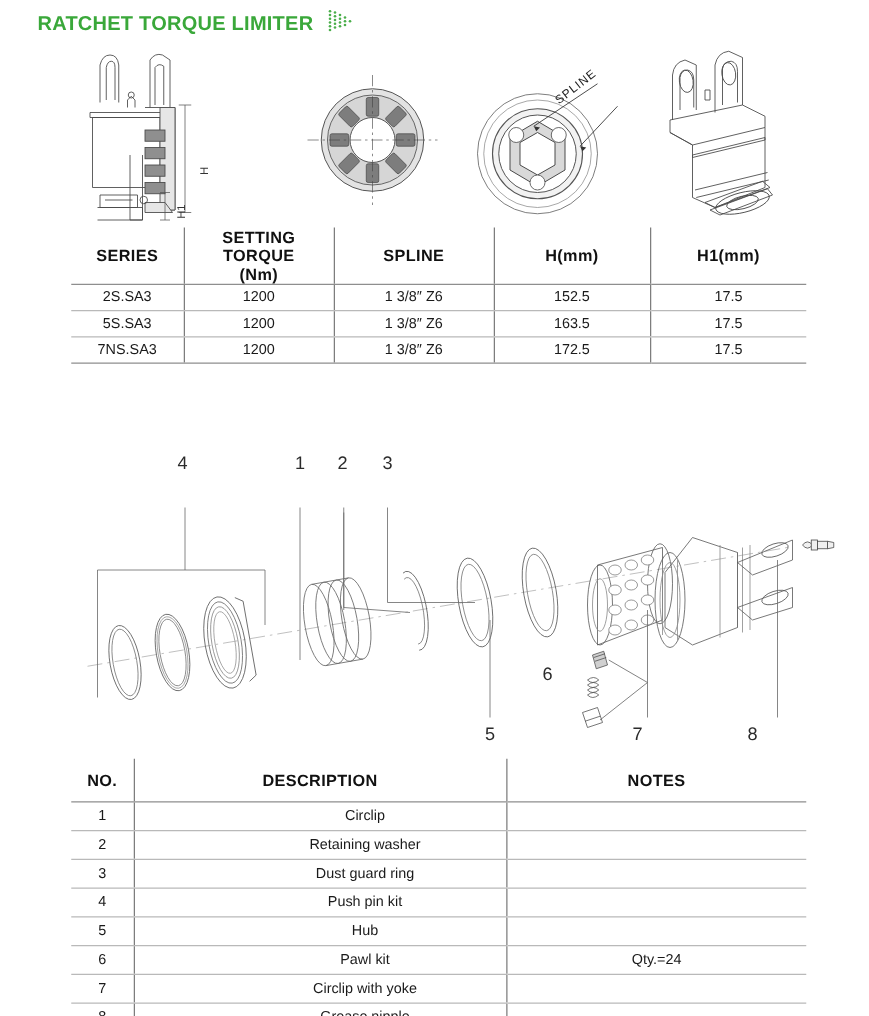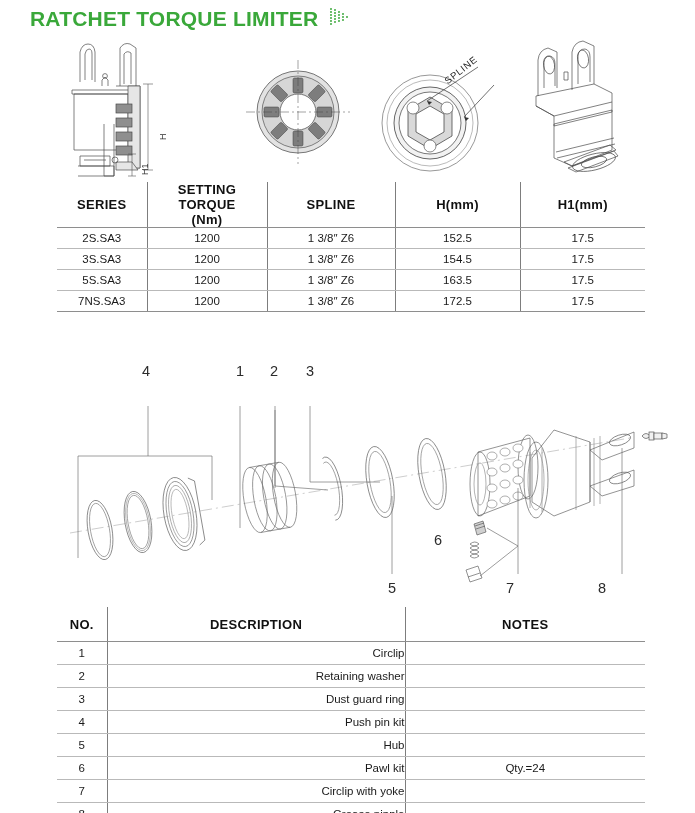"RATCHET TORQUE LIMITER" #page-title { font-size: 21px -> 16px }
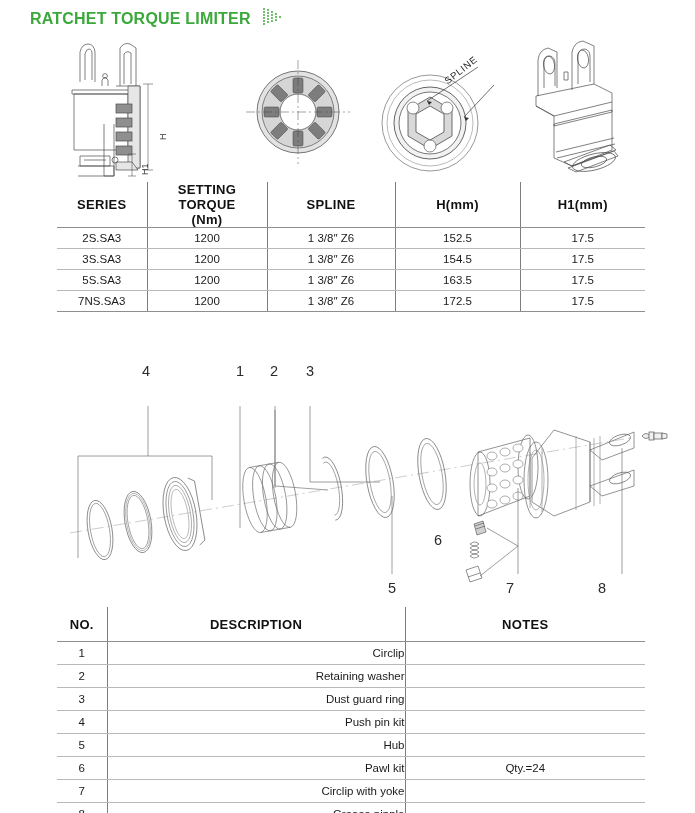"3S.SA3" tr { html: <tr> <td>3S.SA3</td> <td>1200</td> <td>1 3/8″ Z6</td> <td>154.5</td> <td>17.5</td> </tr> -> none }
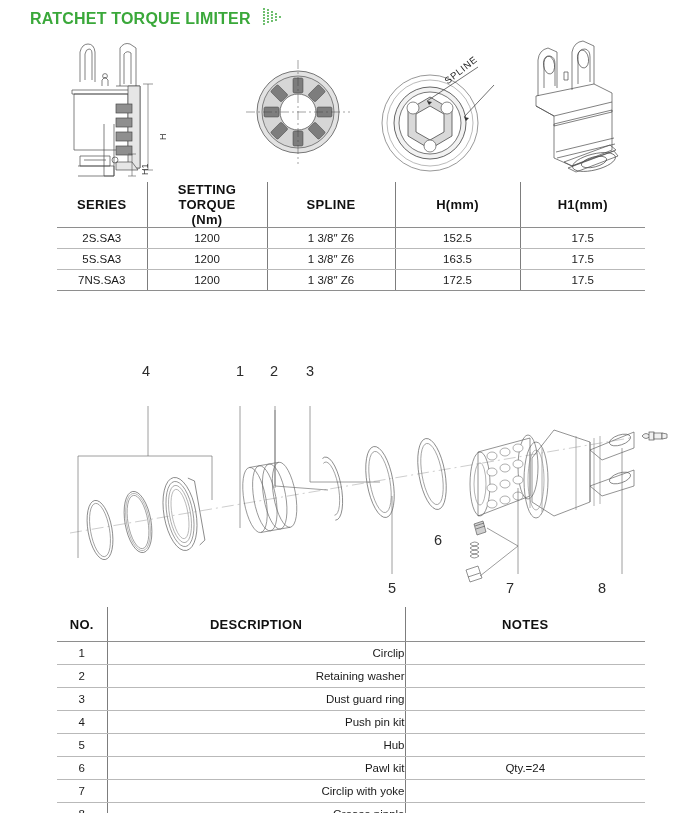"Circlip" #parts-table td.desc { text-align: right -> center }
